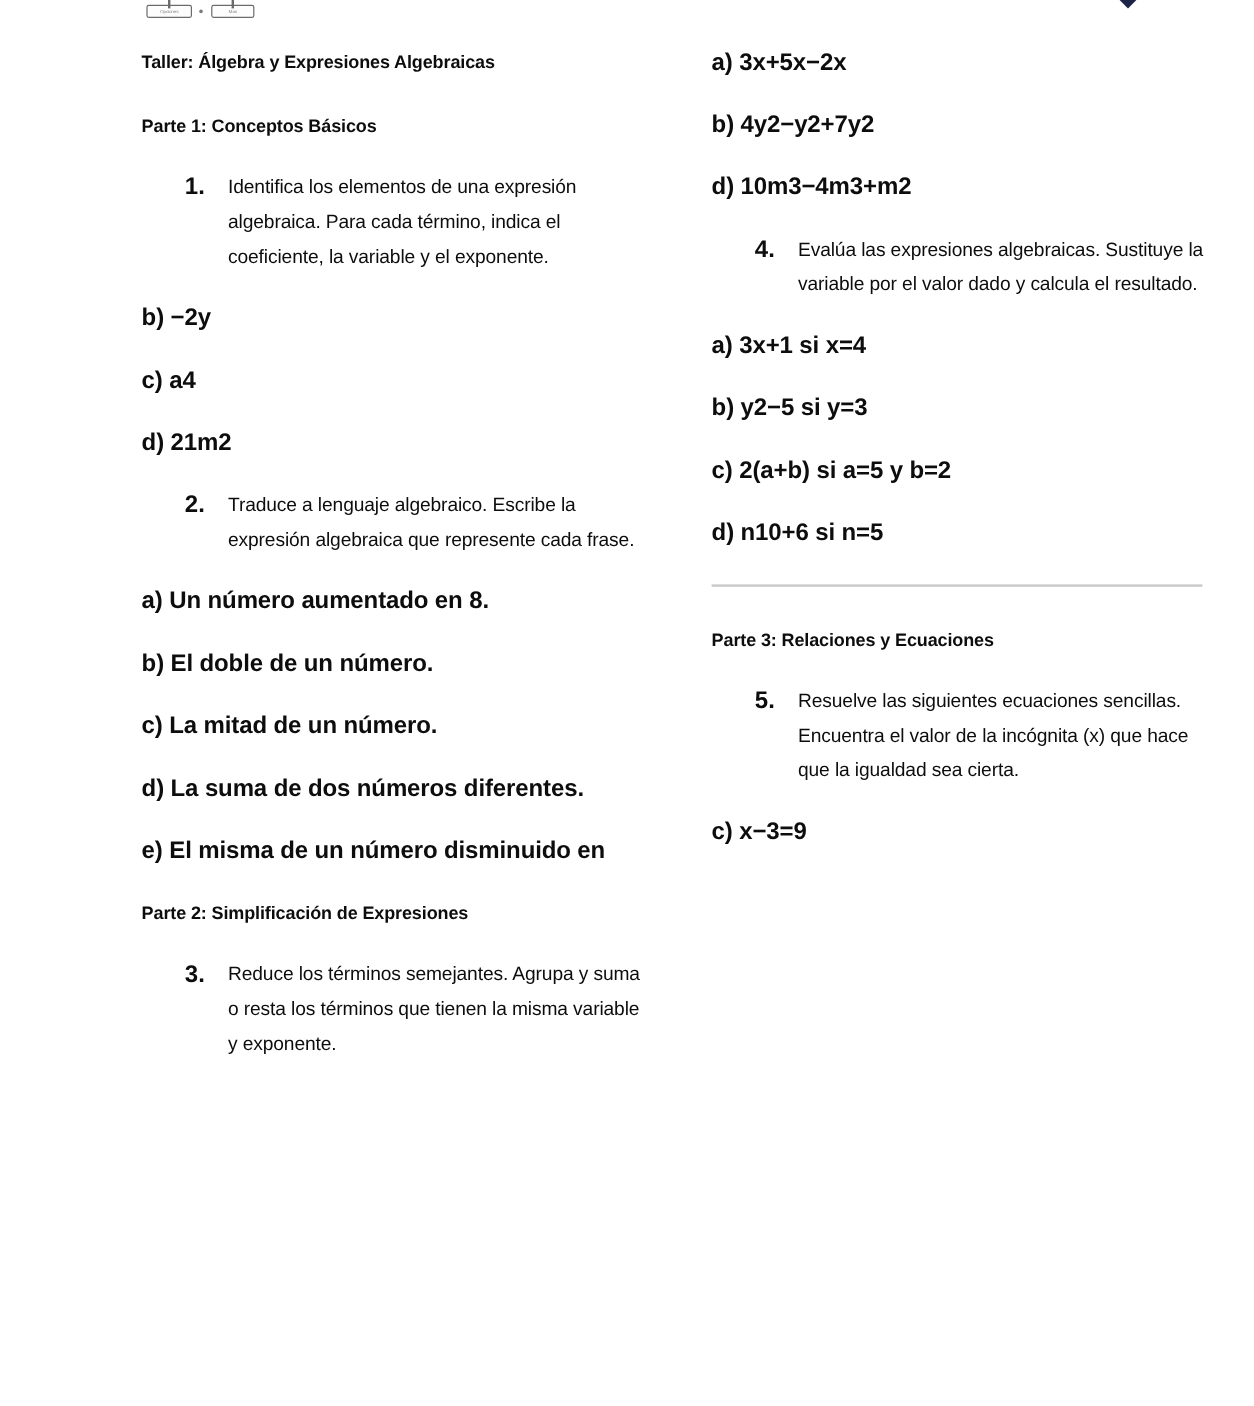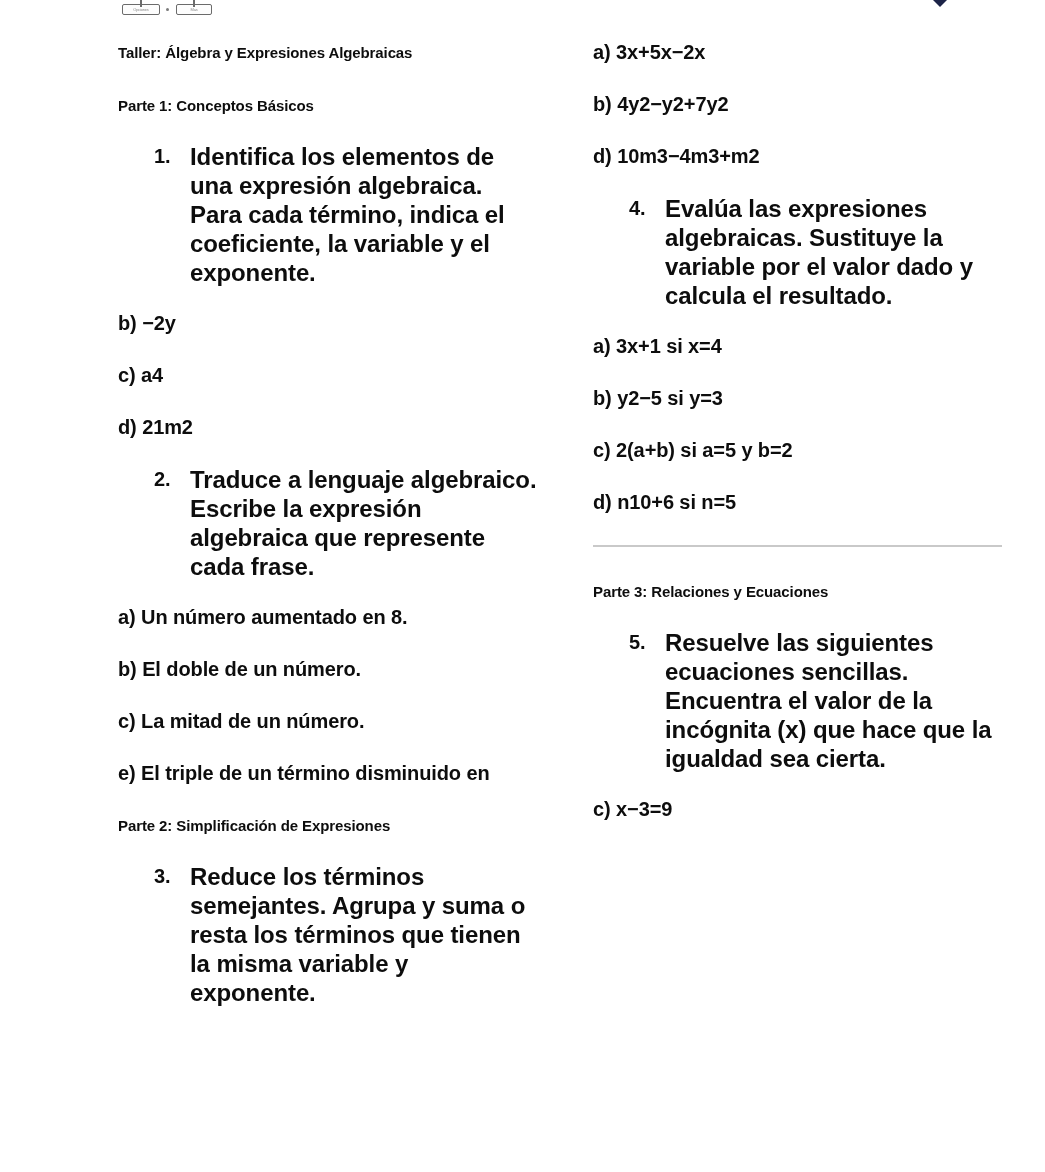"Identifica los elementos de una" .numitem .numtext { font-size: 24px -> 16px; font-weight: bold -> normal }
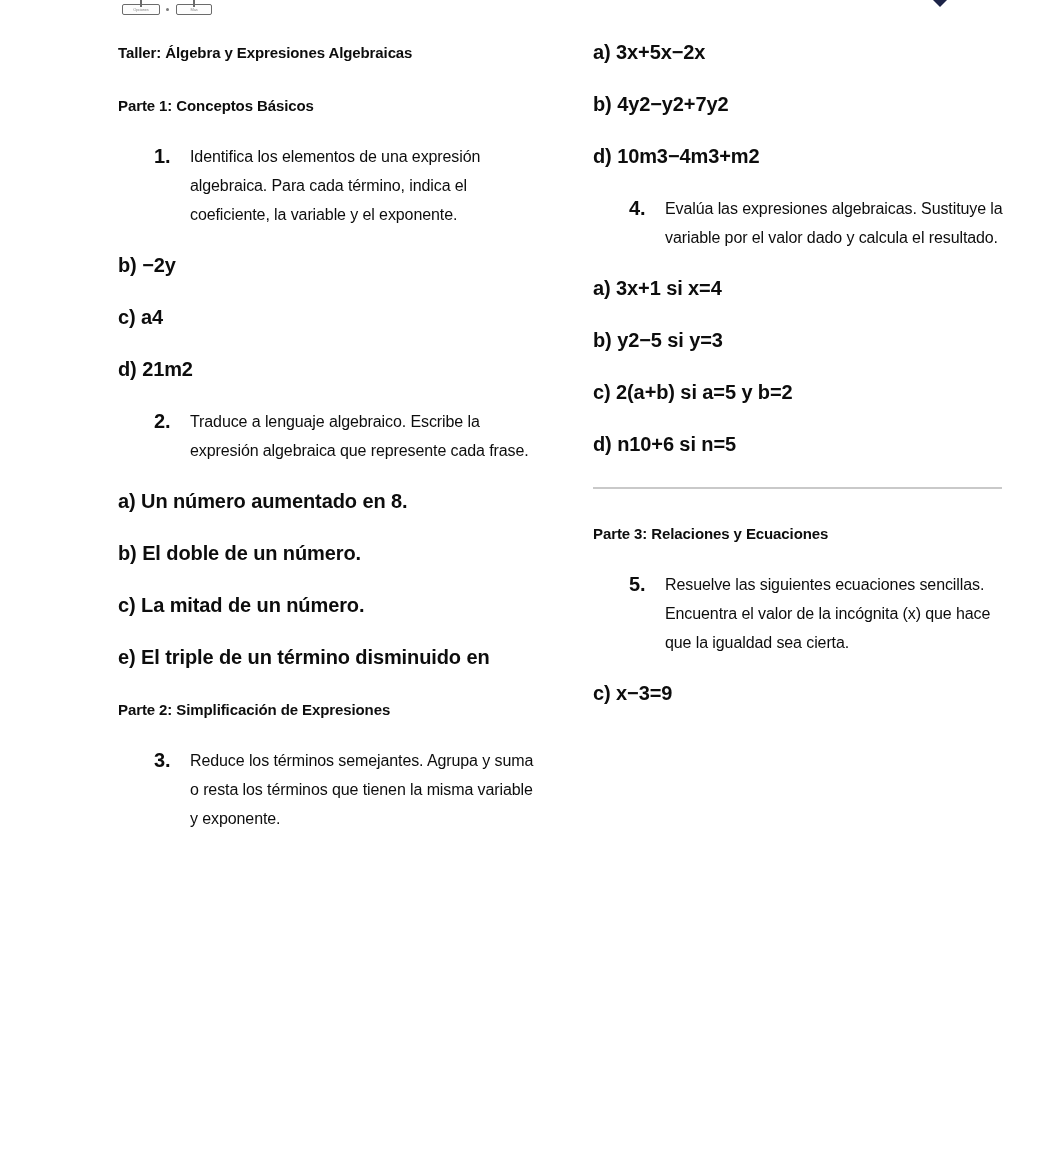"d) La suma de dos" p.para { html: none -> <p>d) La suma de dos números diferentes.</p> }
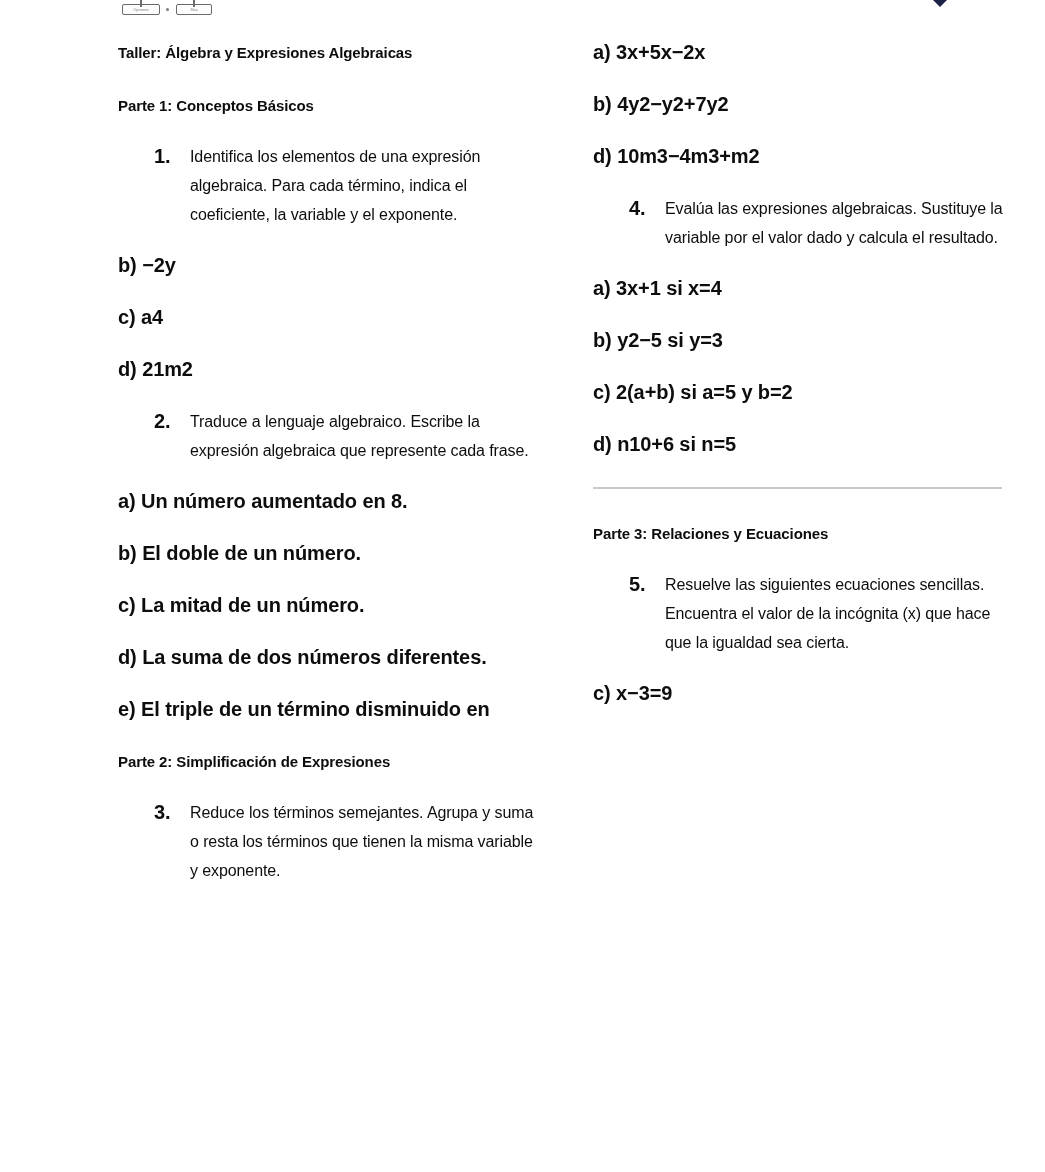"e) El triple de un" p.para { text: triple de un término -> misma de un número }
